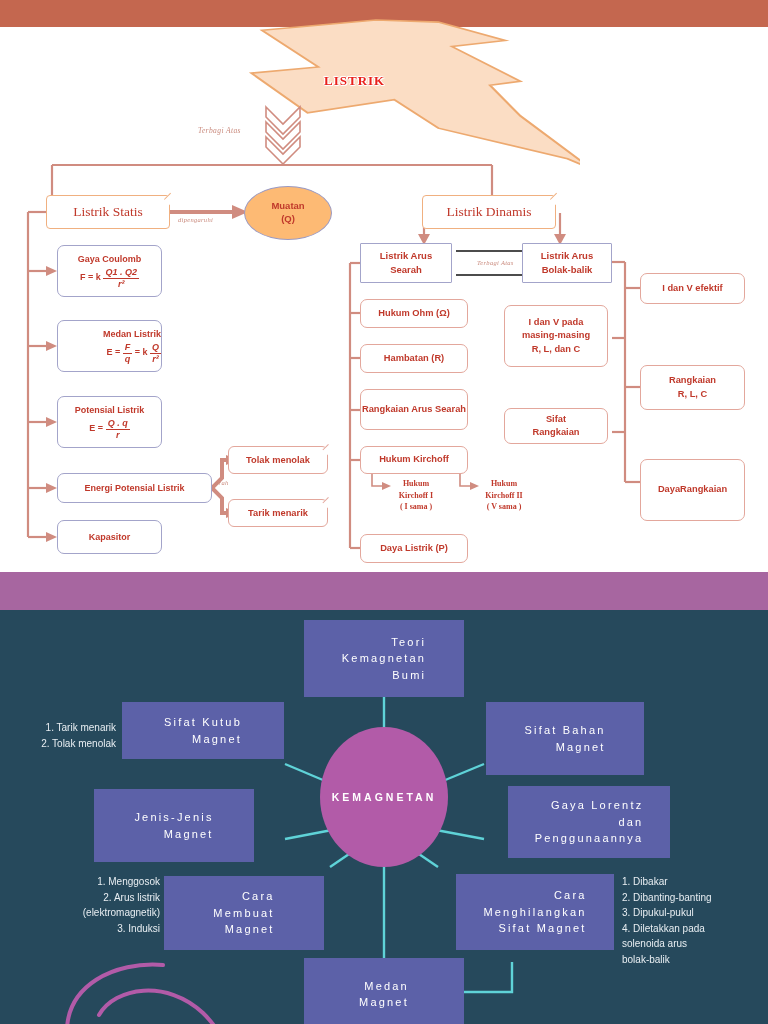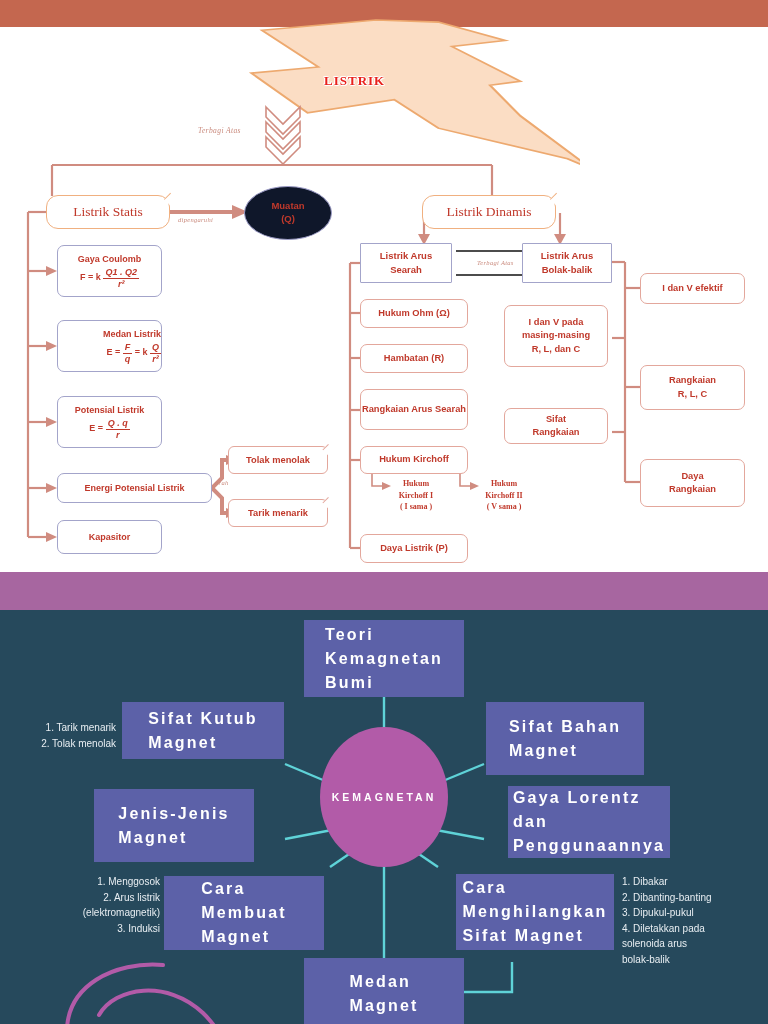"Listrik Statis" .n-hdr { border-radius: 12px -> 4px }
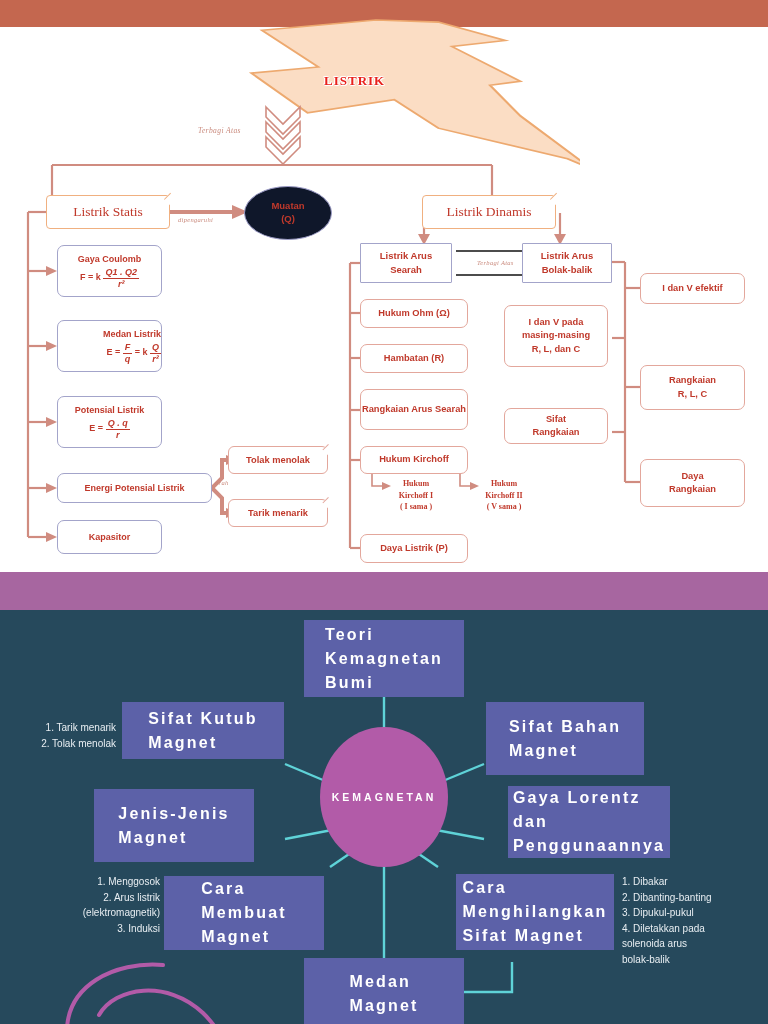"Muatan" .n-oval { background: #0f172a -> #fdba74 }
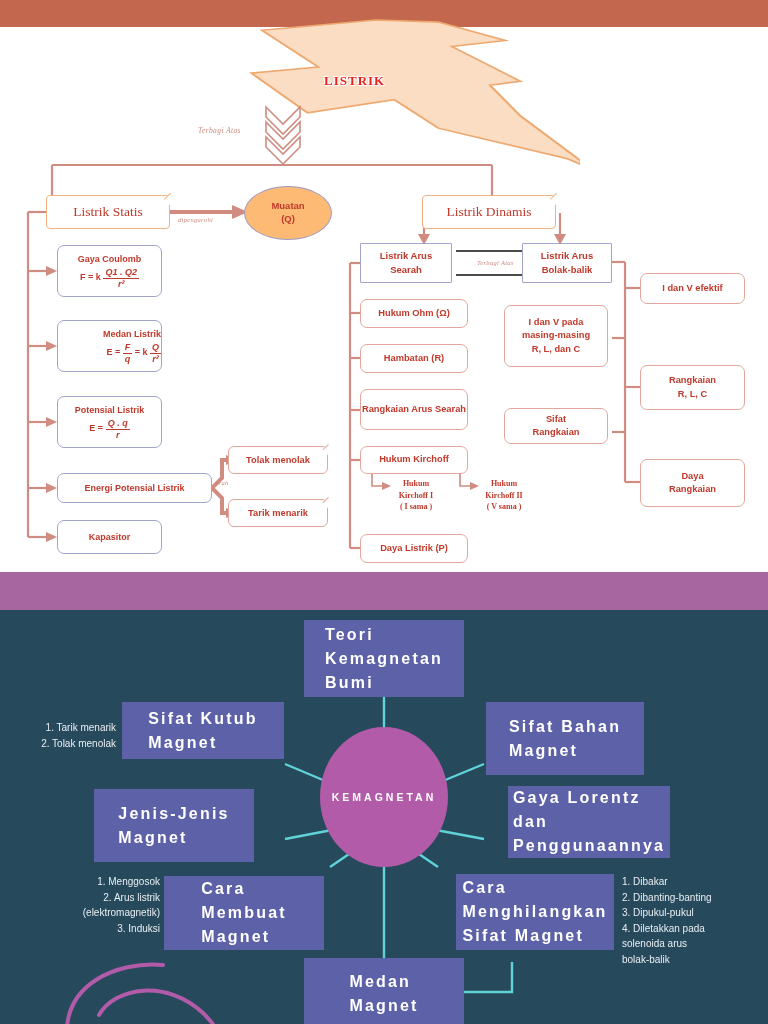"Daya" div.n { flex-direction: column -> none; height: 48px -> 62px }
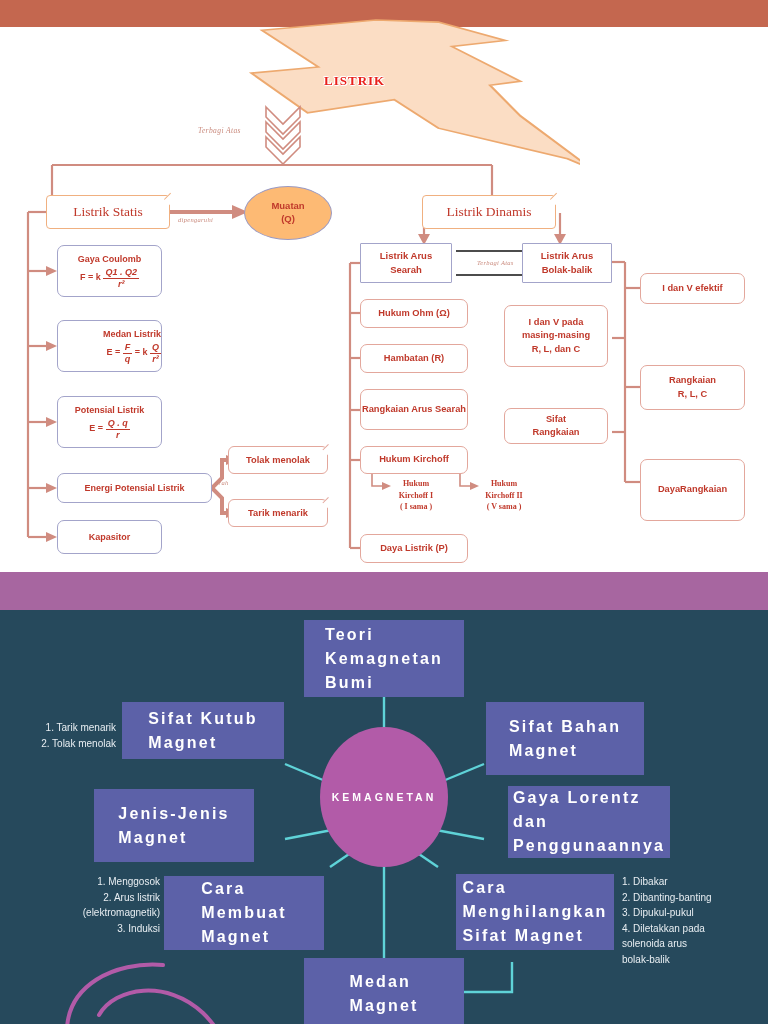"Teori" .mbox { font-size: 16px -> 11px; font-weight: bold -> normal; text-align: left -> right }
